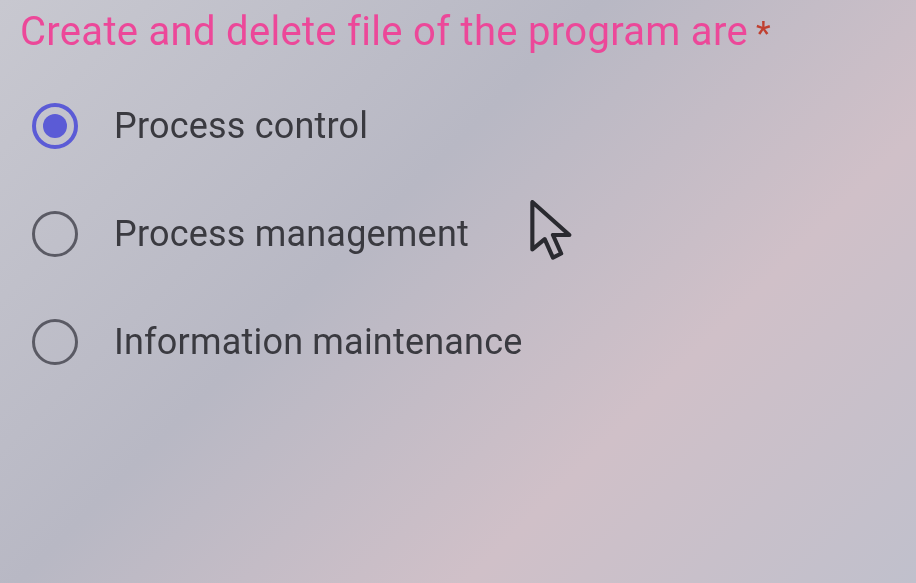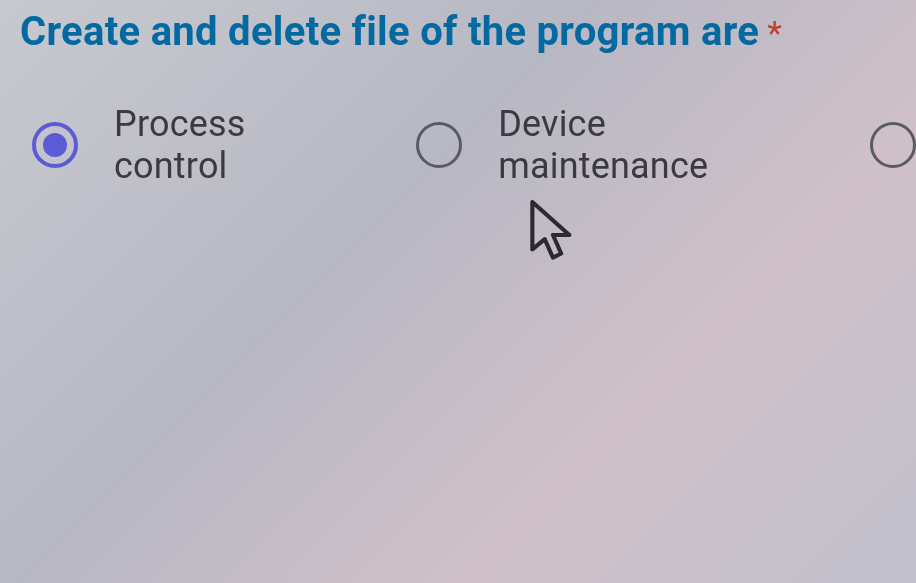"Create and delete file of" .question-text { color: #0369a1 -> #ec4899; font-weight: 700 -> 400 }
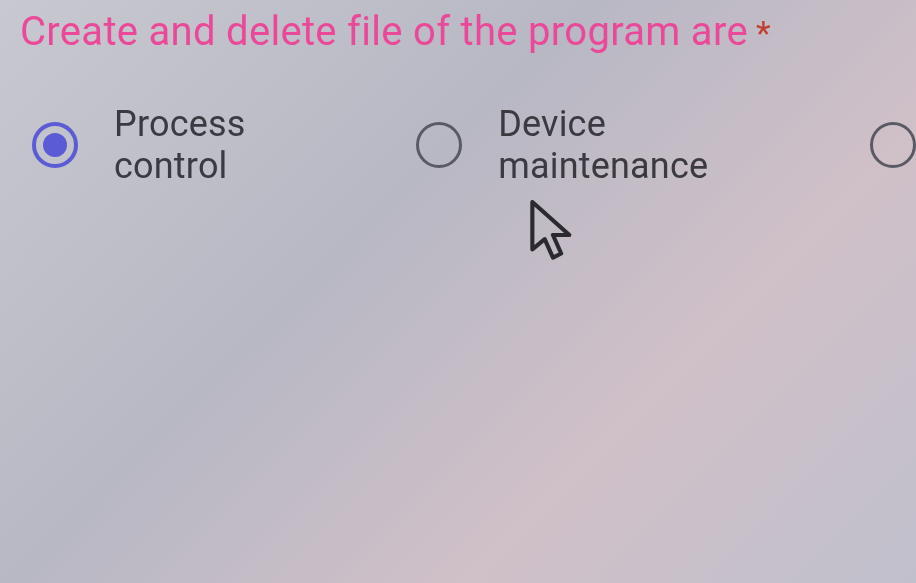"Process control" .options { flex-direction: row -> column }
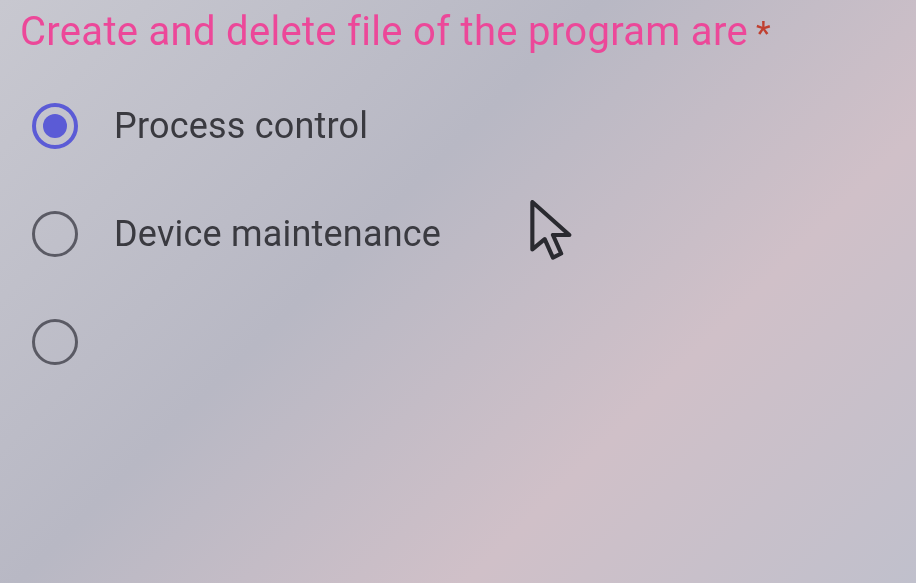"Device maintenance" span.option-label { text: Device maintenance -> Process management }
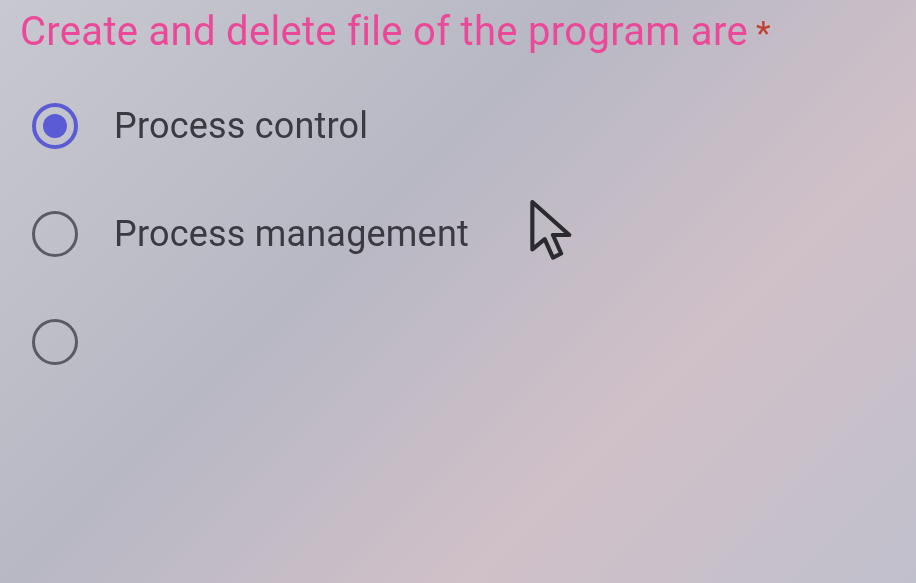"Information maintenance" span.option-label { html: none -> <span>Information maintenance</span> }
